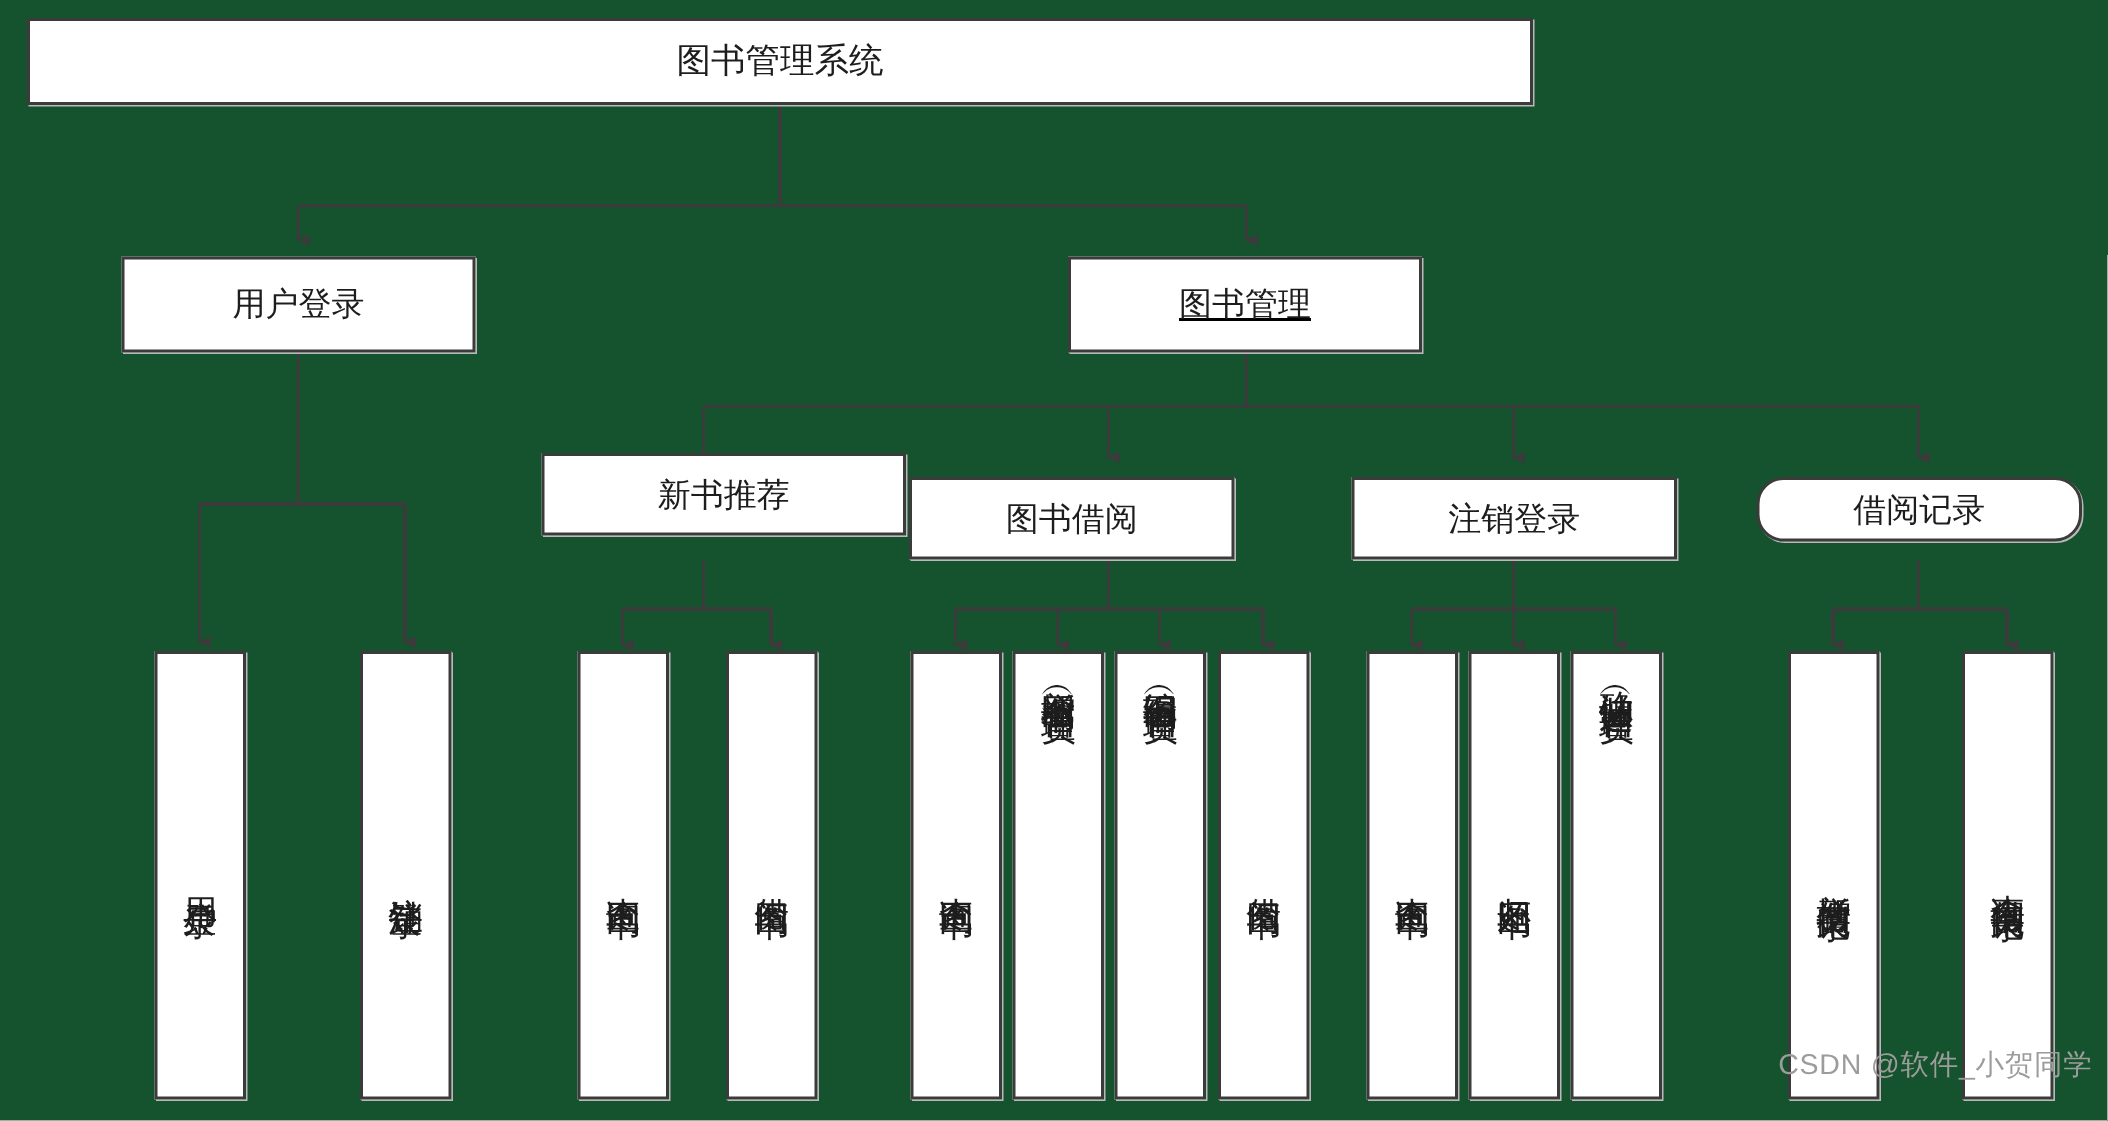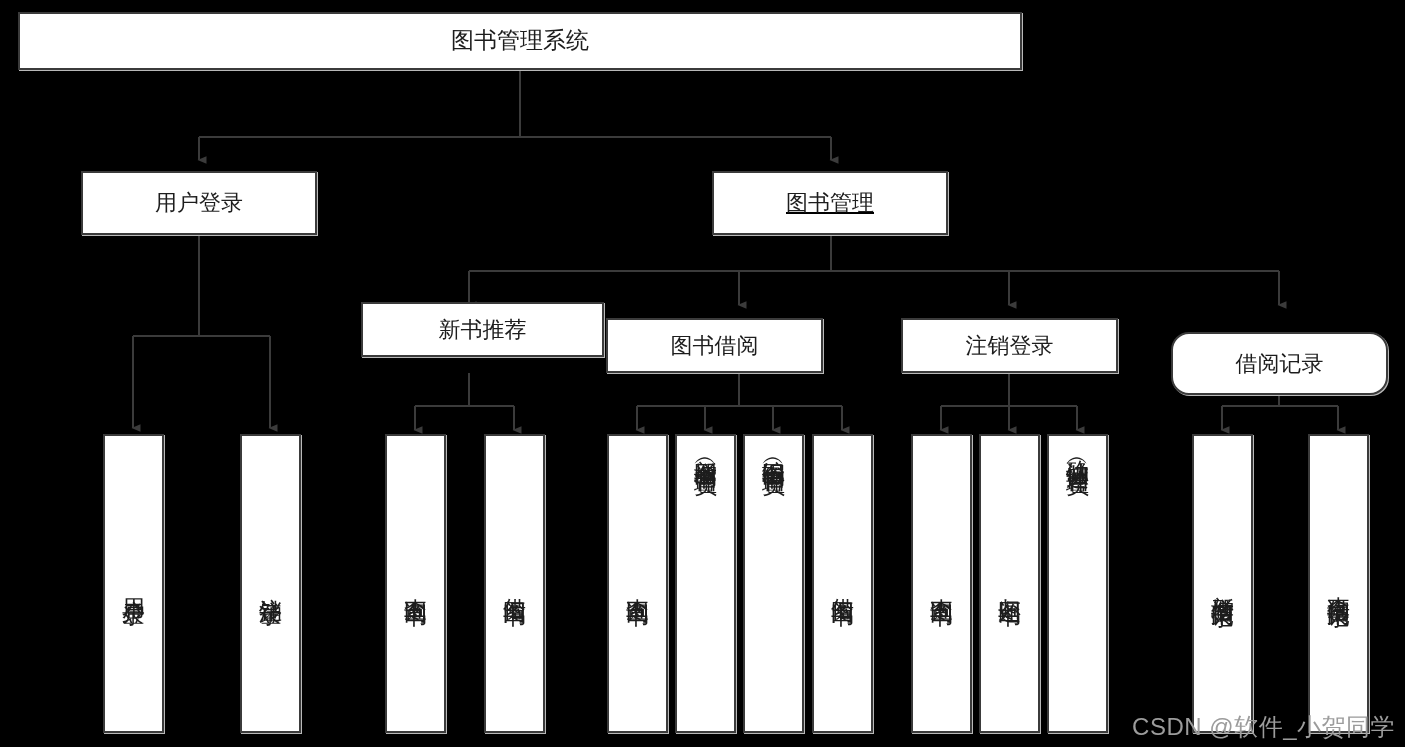"图书管理系统" #canvas { background: #000000 -> #14532d }
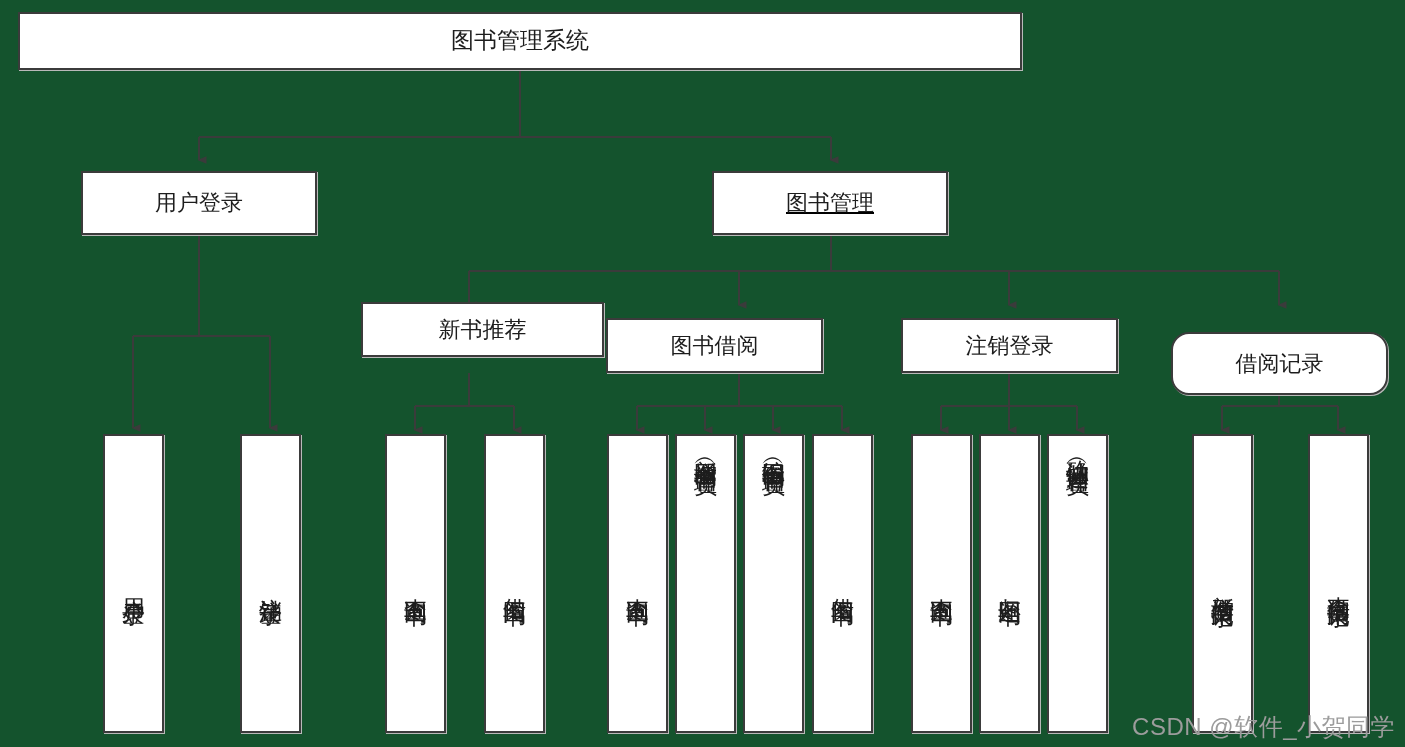"借阅记录" div.node { height: 63px -> 43px; top: 332px -> 318px }
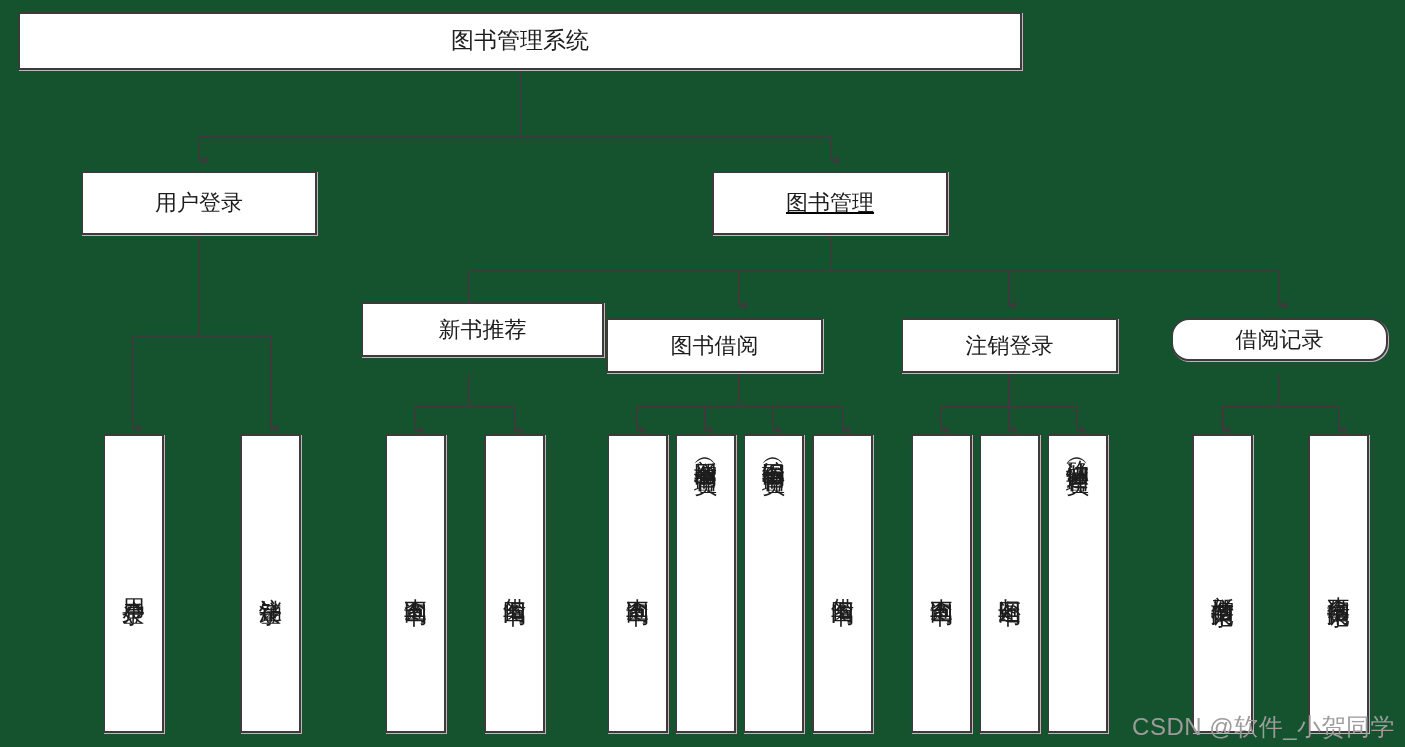"CSDN @软件_小贺同学" #watermark { bottom: 4px -> 24px; font-size: 24px -> 19px }
